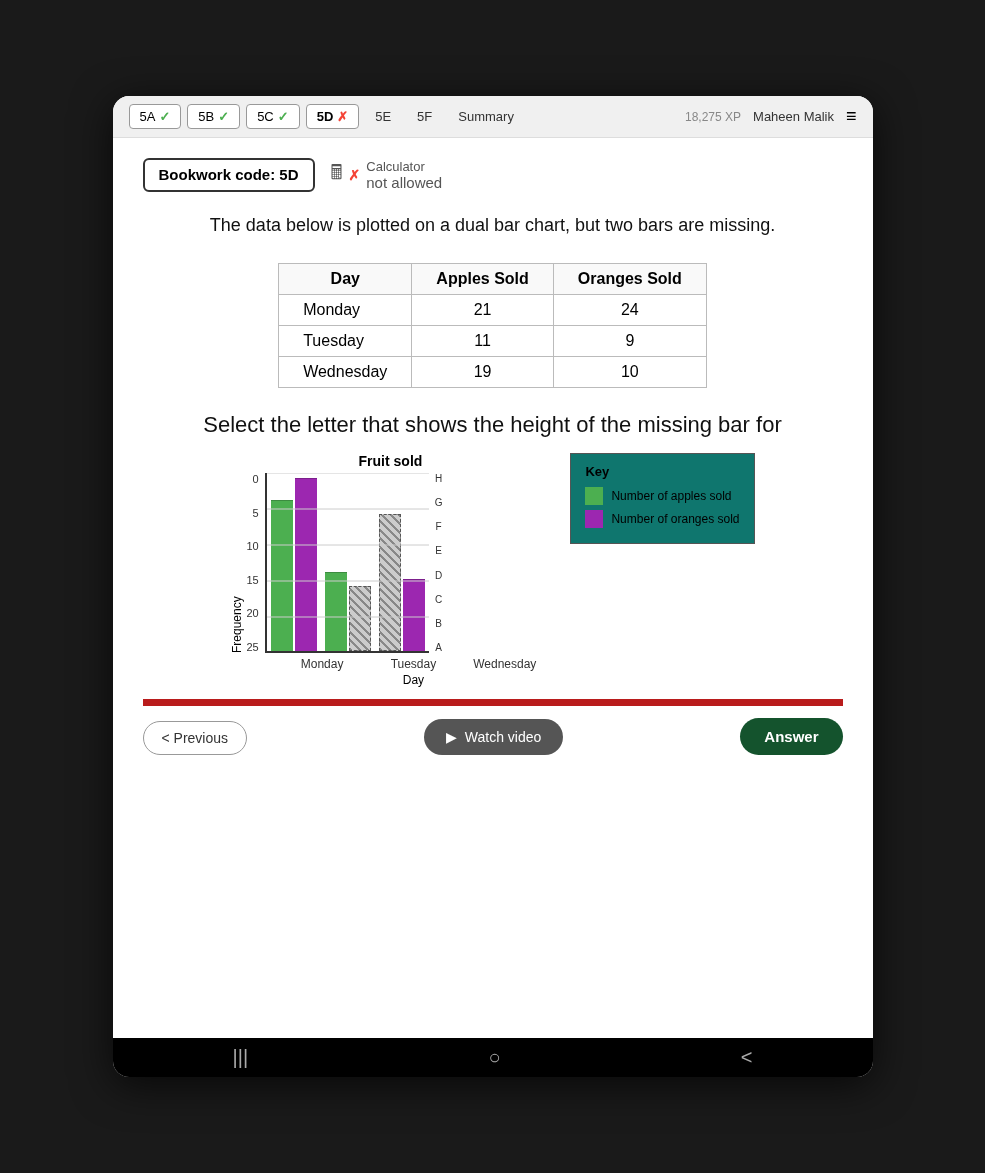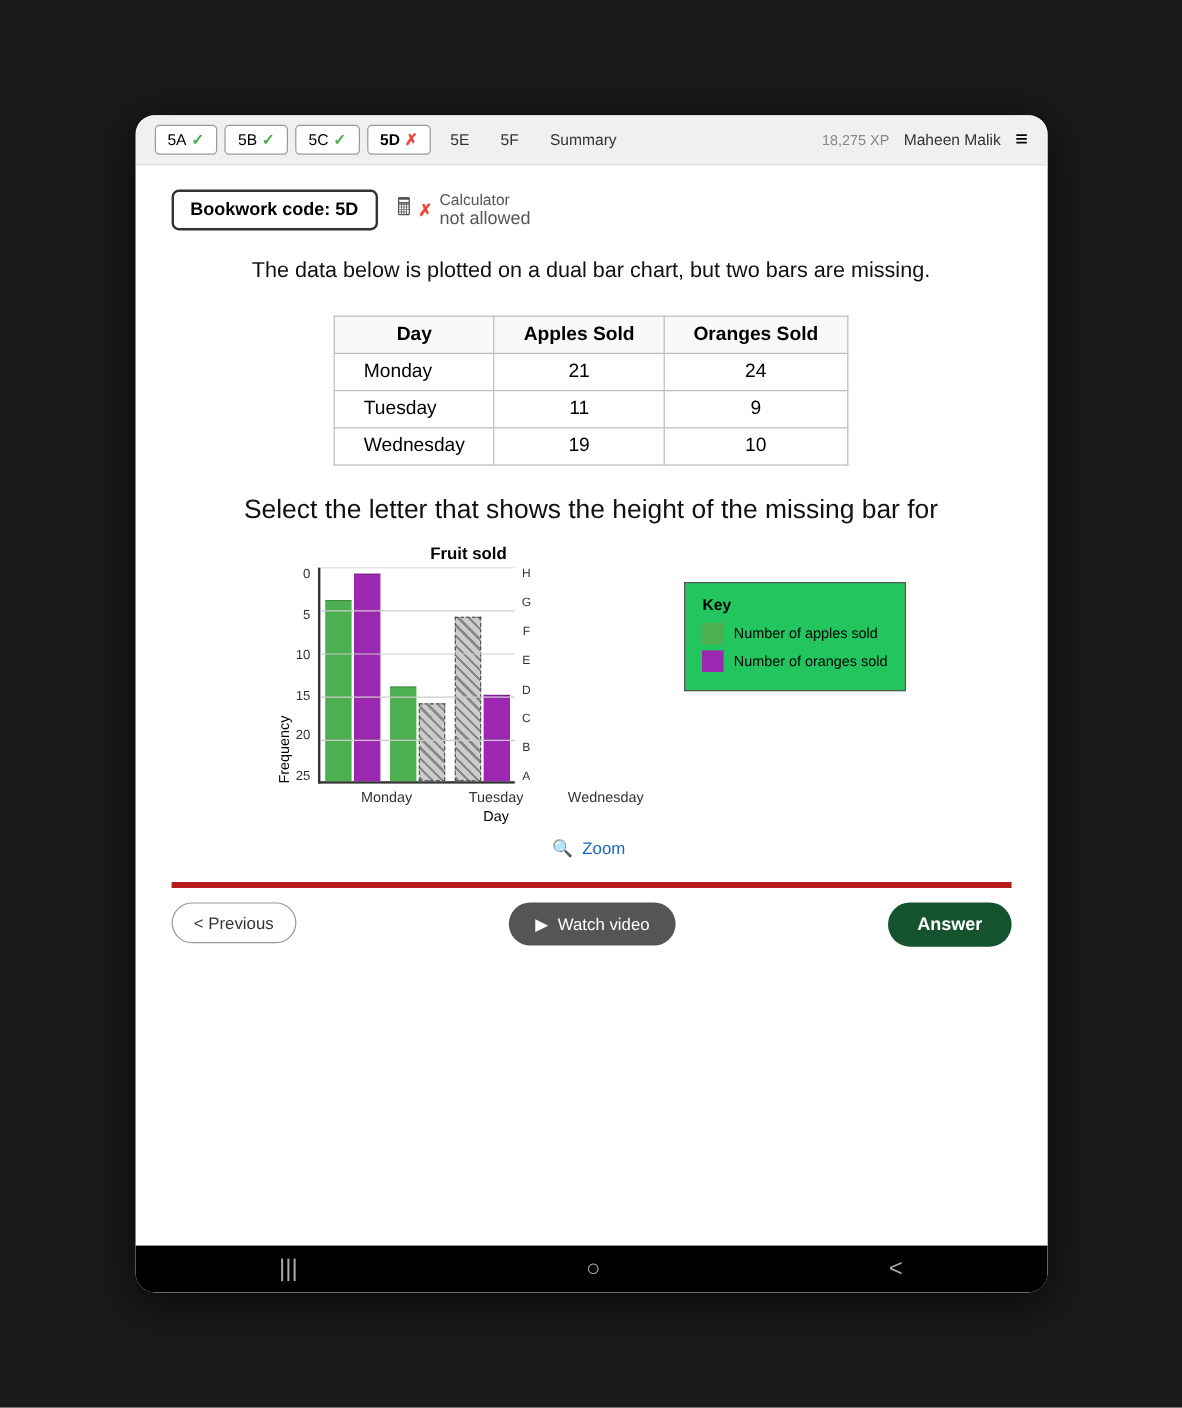"Key" .key-box { background: #22c55e -> #0f766e; margin-top: 32px -> none }
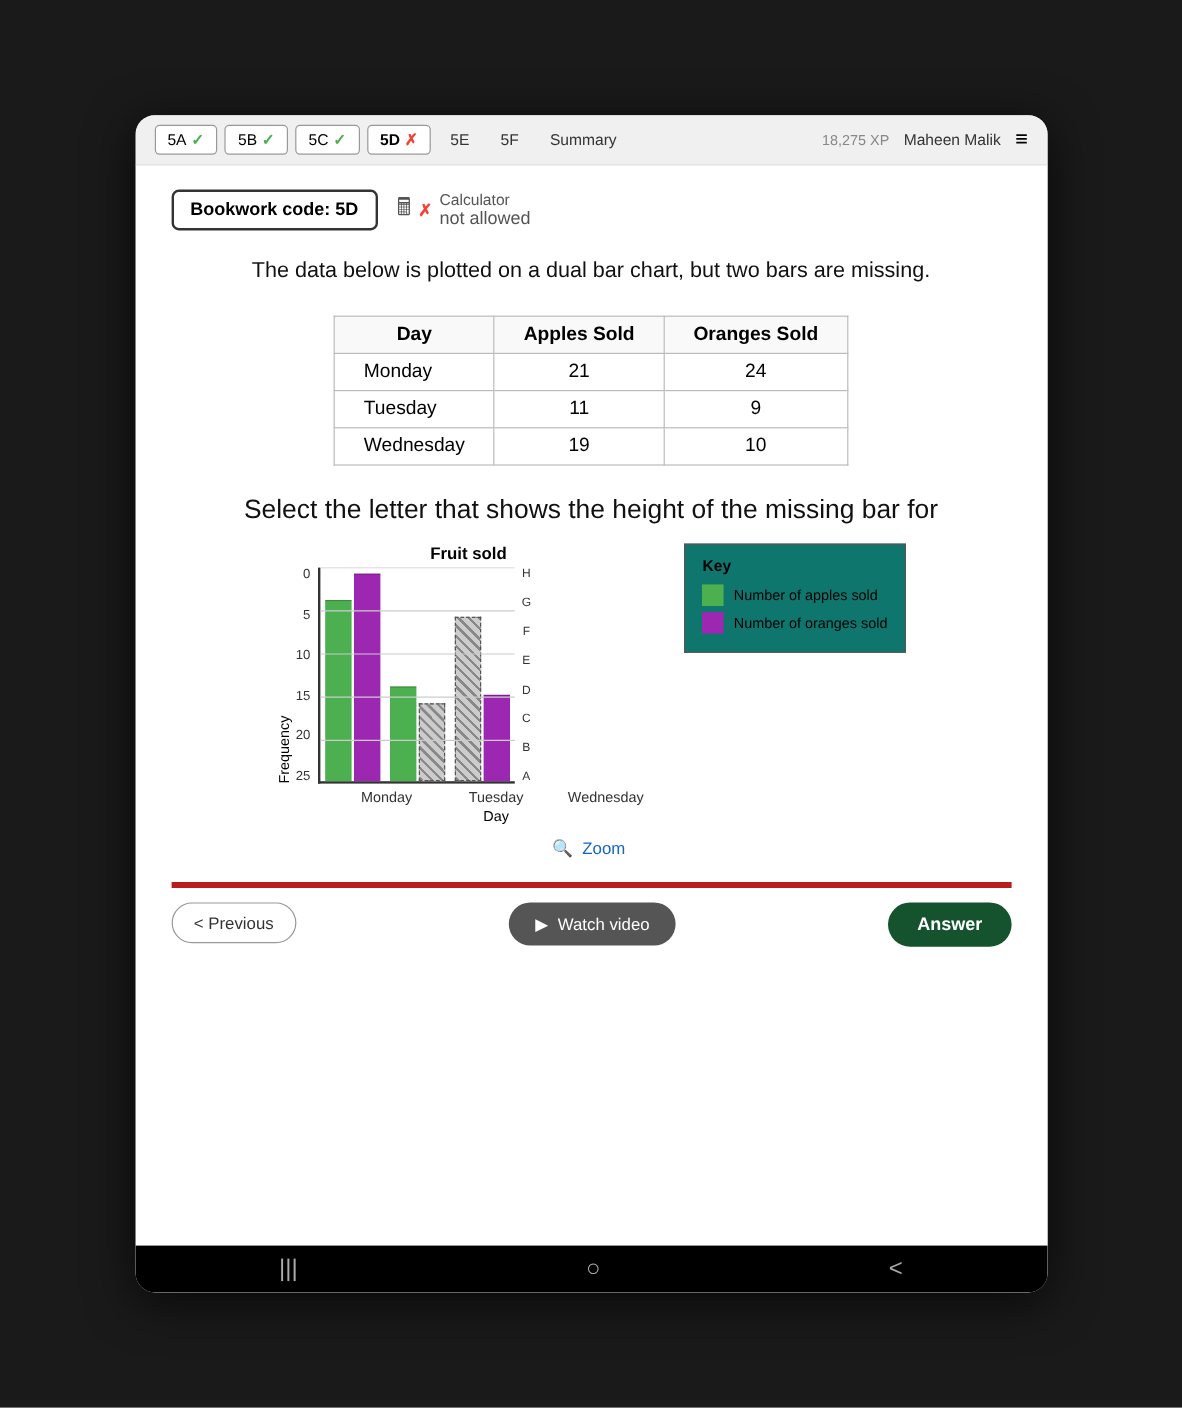"🔍 Zoom" div.zoom-row { html: <div> <span>🔍</span> <span>Zoom</span> </div> -> none }
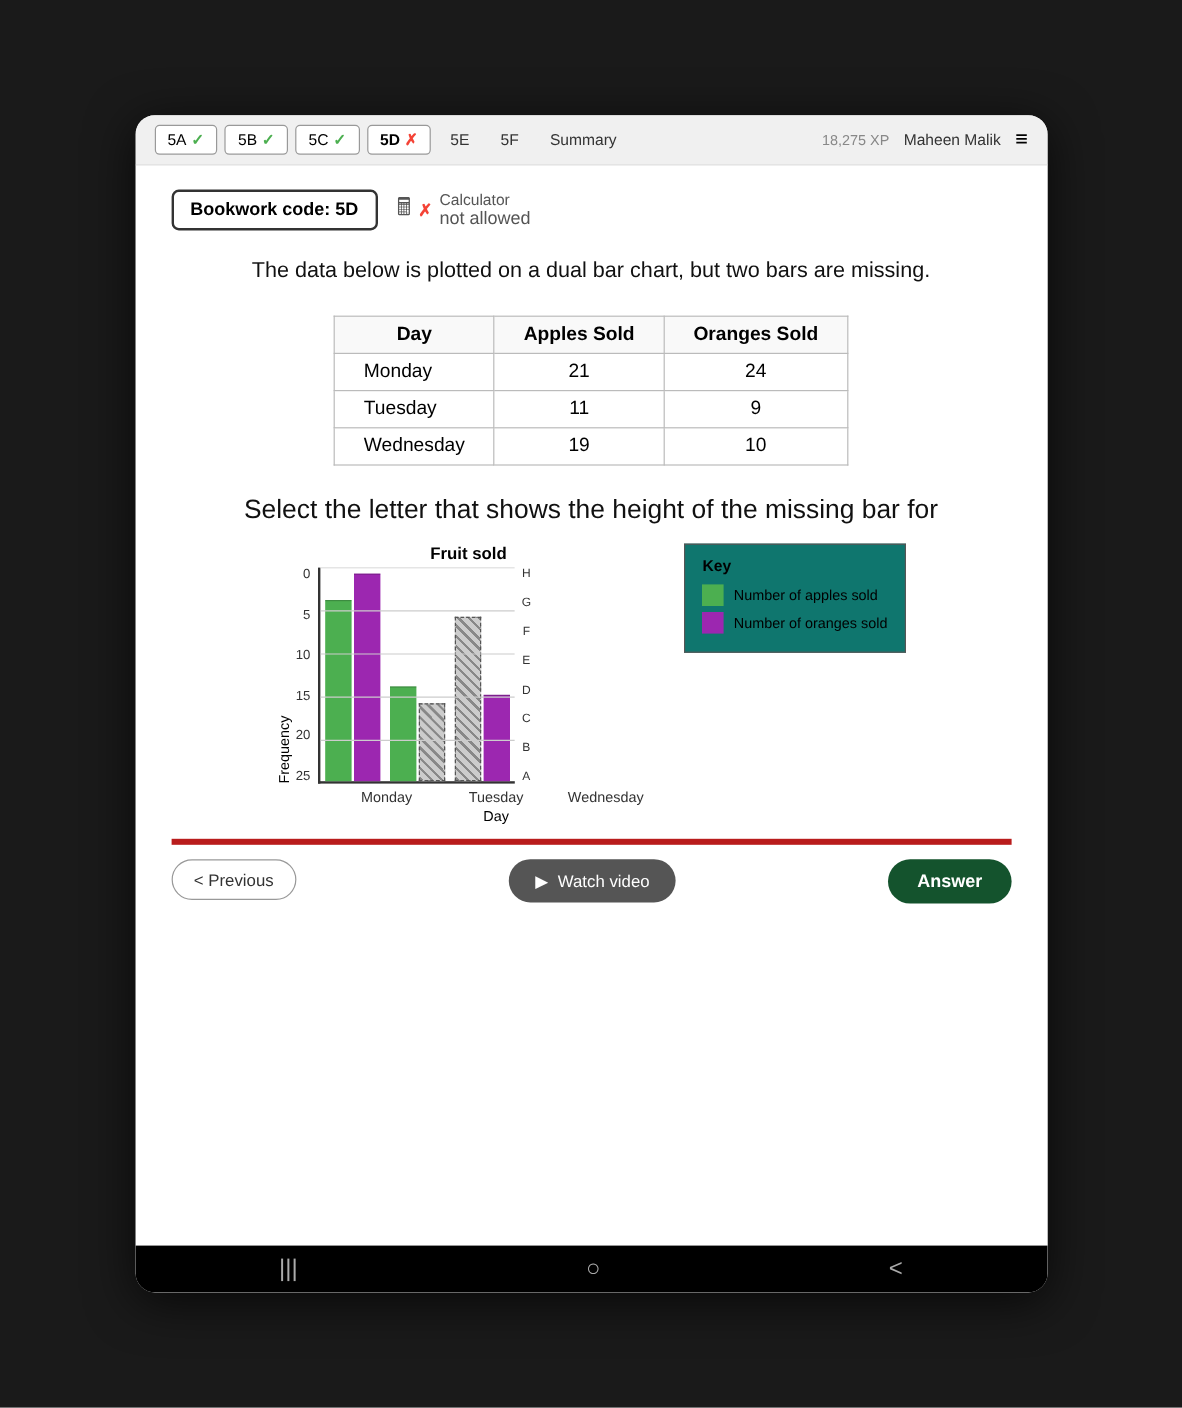"< Previous" .bottom-nav { align-items: flex-start -> flex-end; border-top: 5px solid #b91c1c -> 7px solid #b91c1c }
